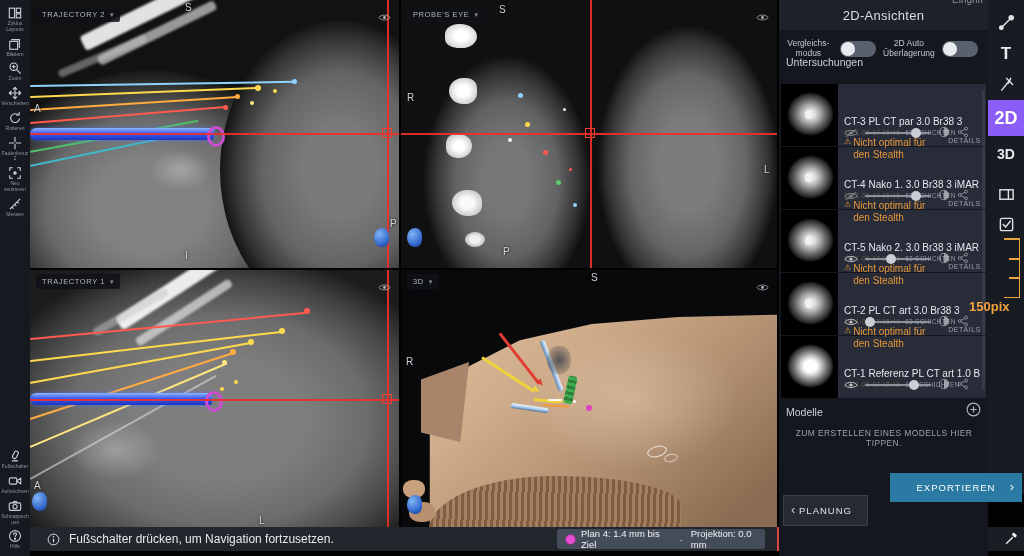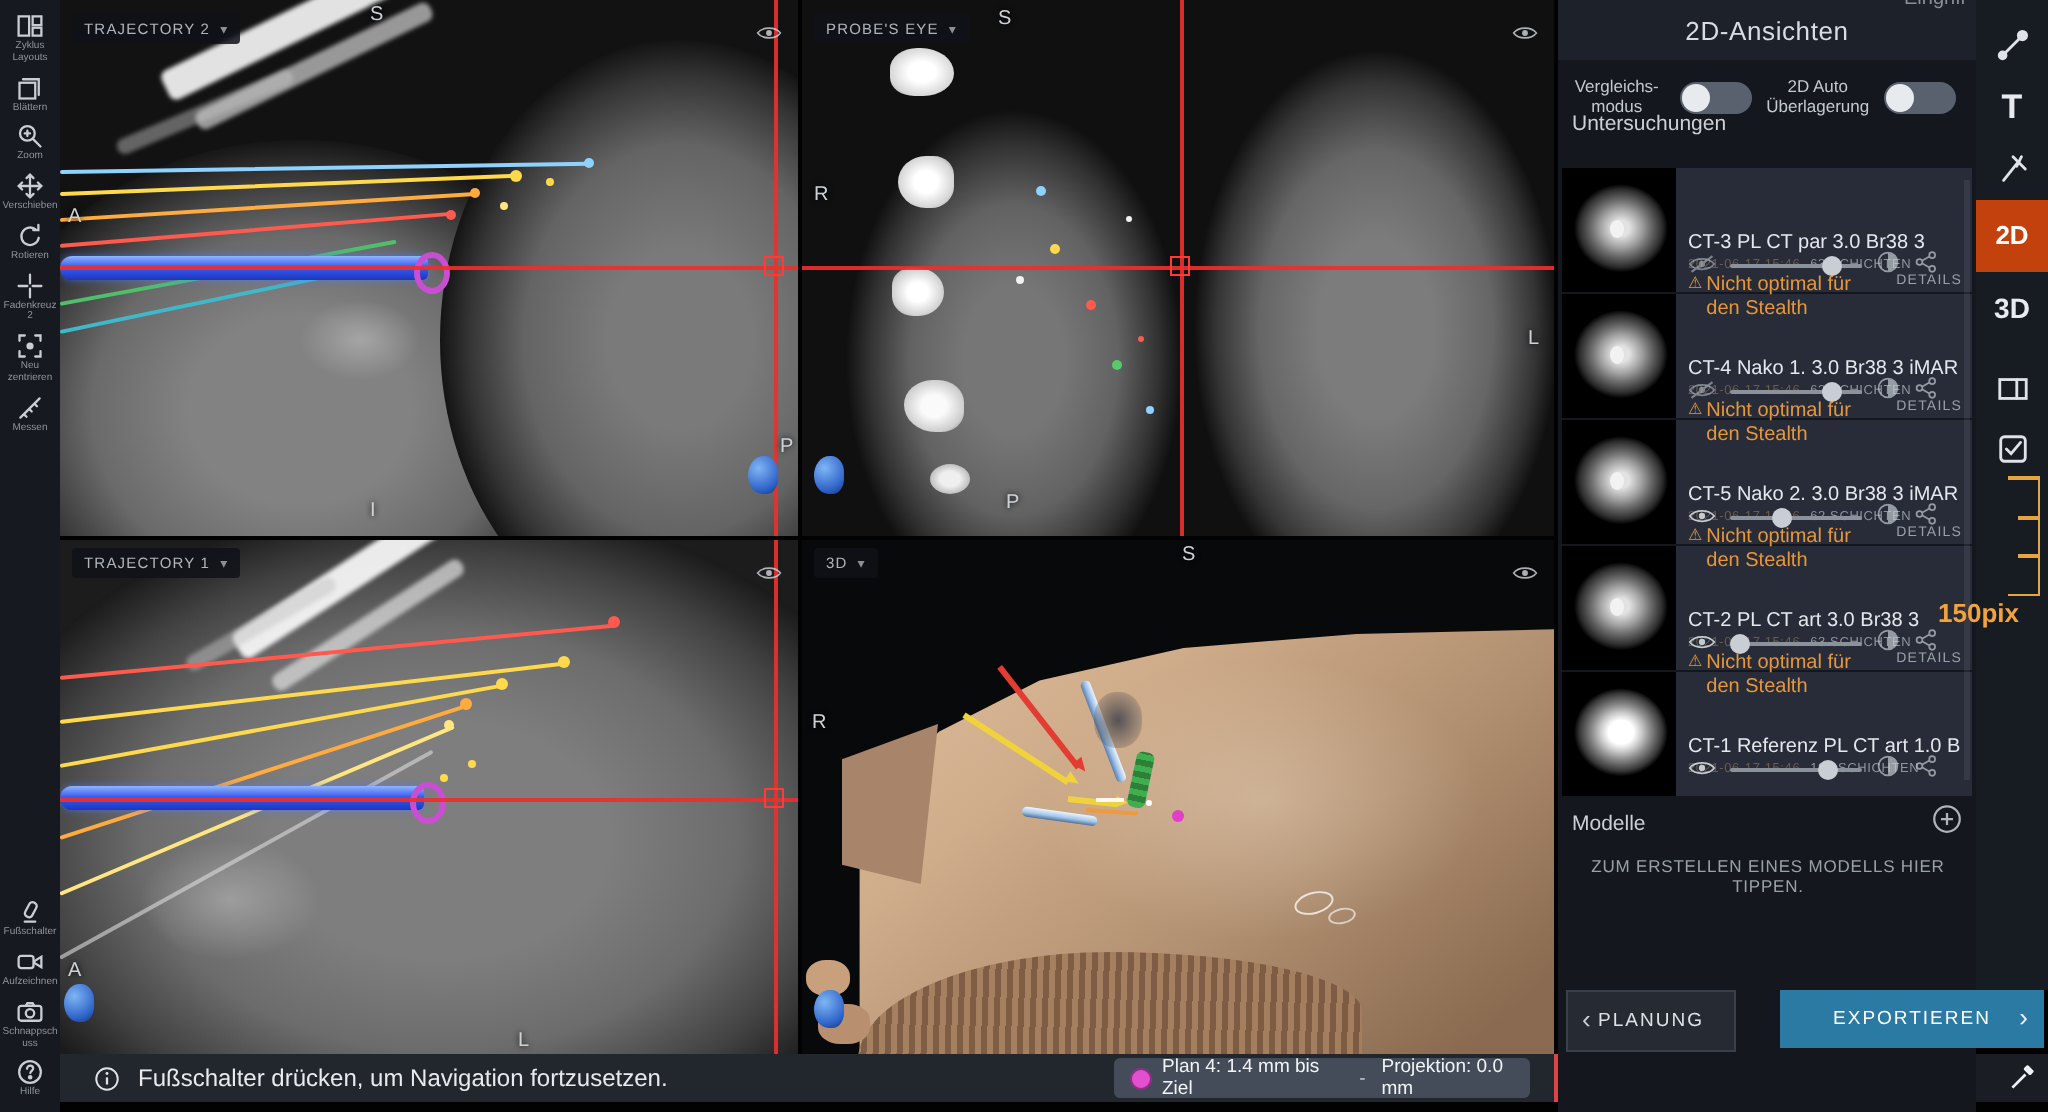"2D" #tab-2d { background: #c2410c -> #8b5cf6; font-size: 13px -> 18px }
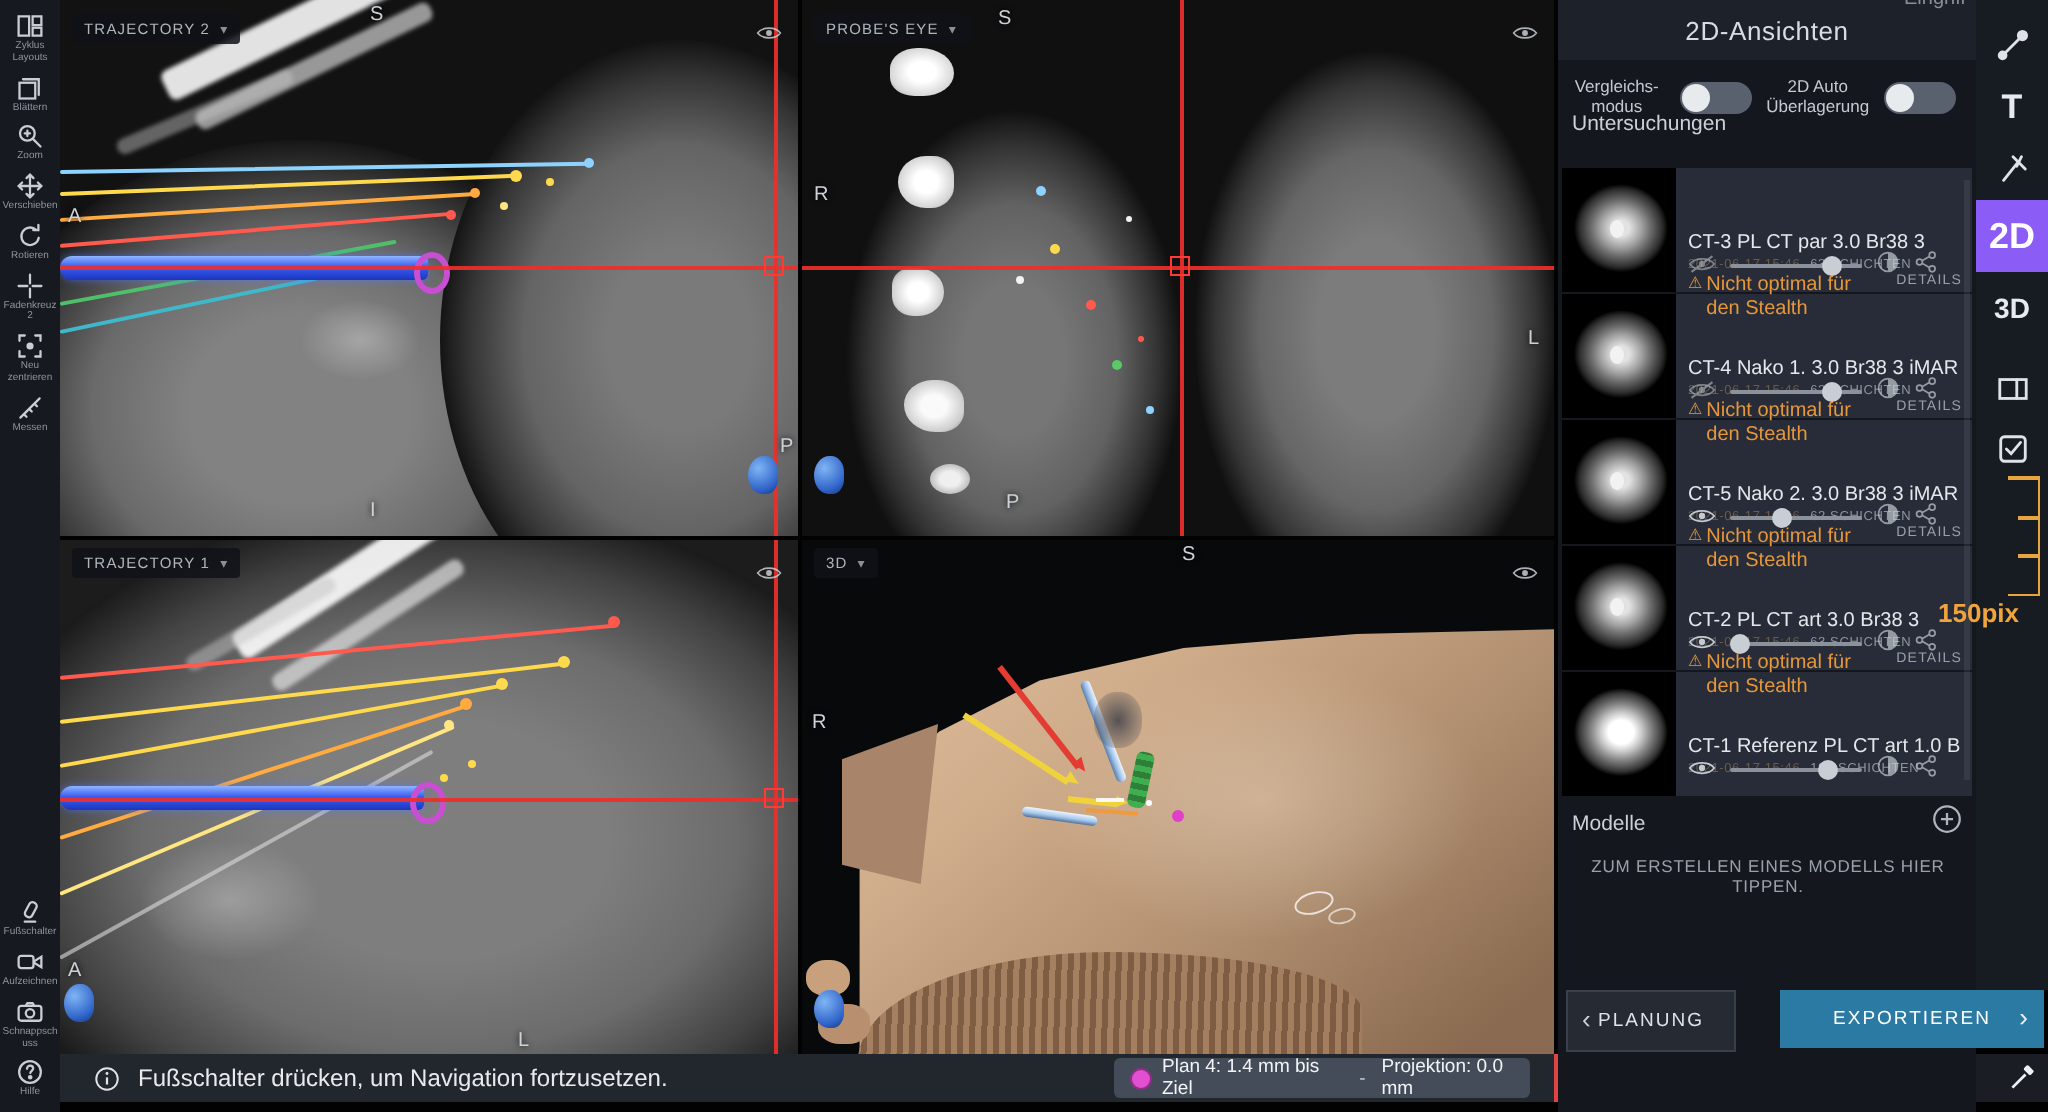"EXPORTIEREN" #btn-export { top: 495px -> 473px }
